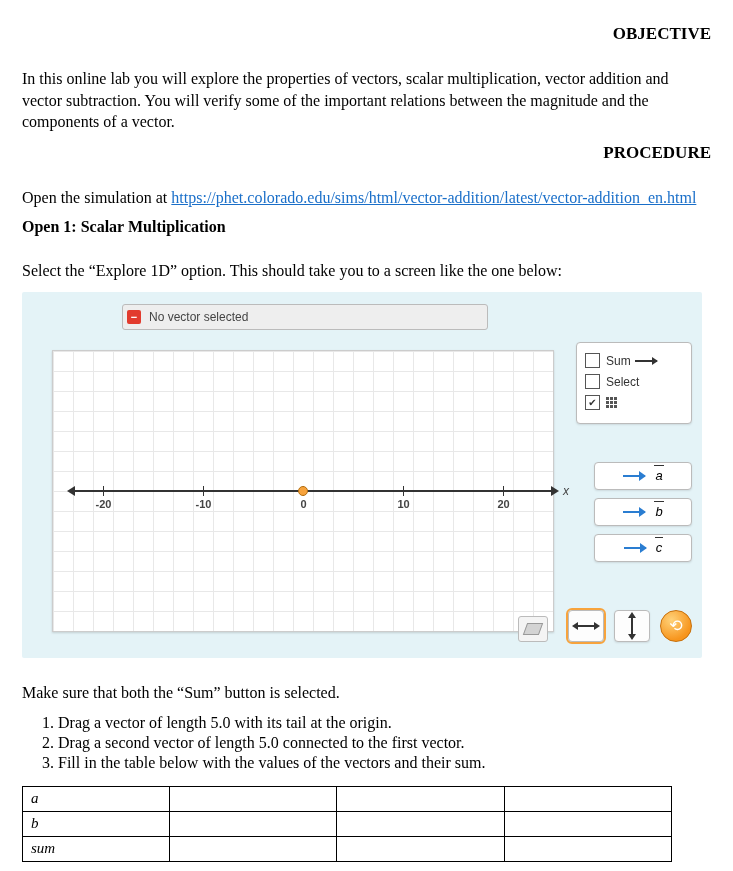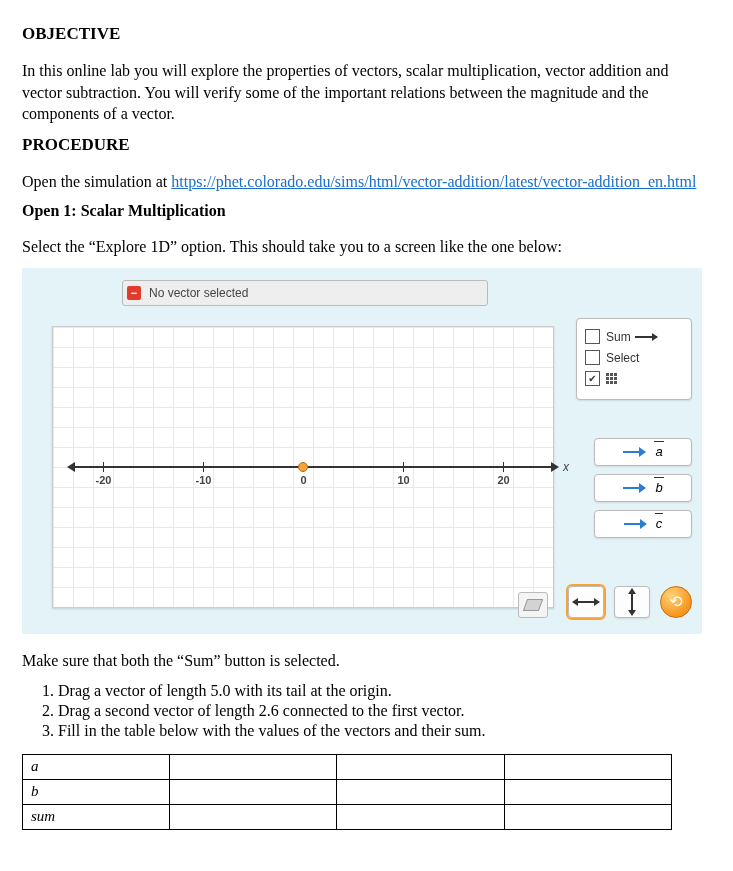"OBJECTIVE" h2.section-head { text-align: none -> right }
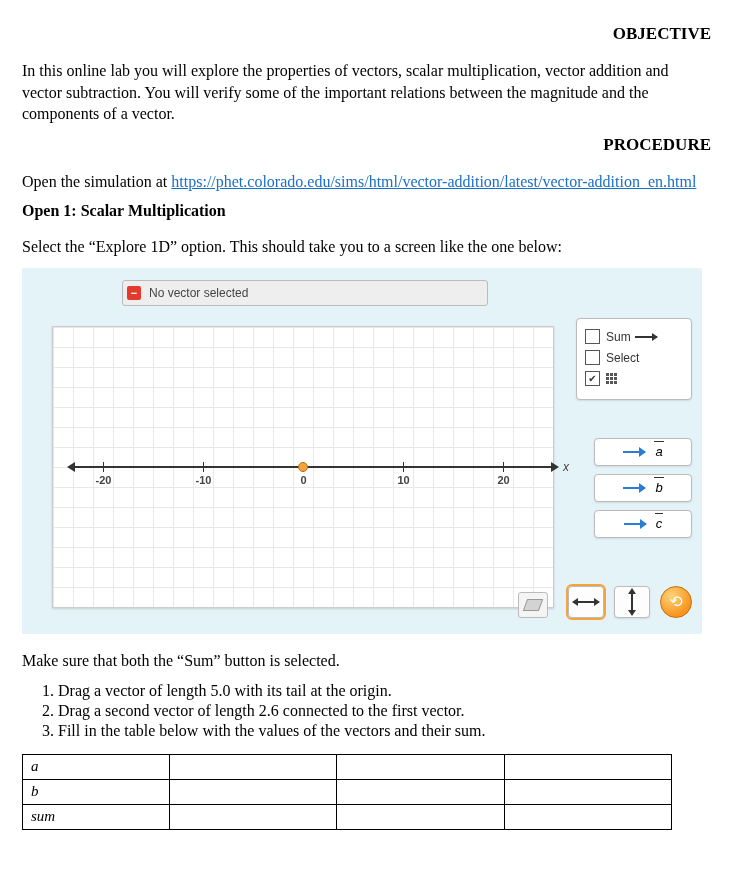"In this online lab you" p { margin: 16px 0 10px 0 -> 24px 0 10px 0 }
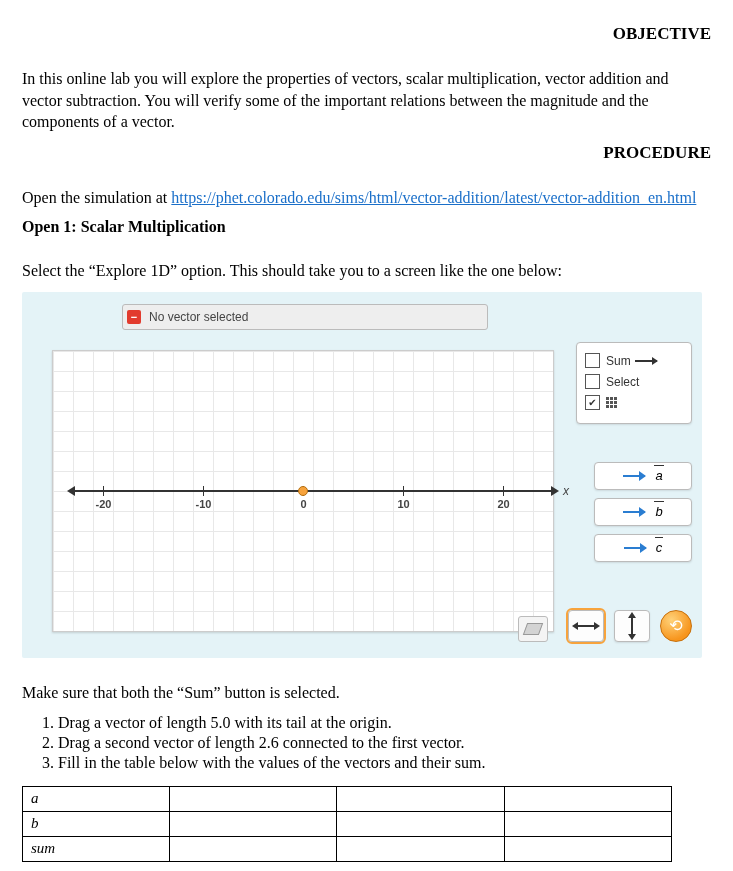"Drag a second vector of" li { text: 2.6 -> 5.0 }
